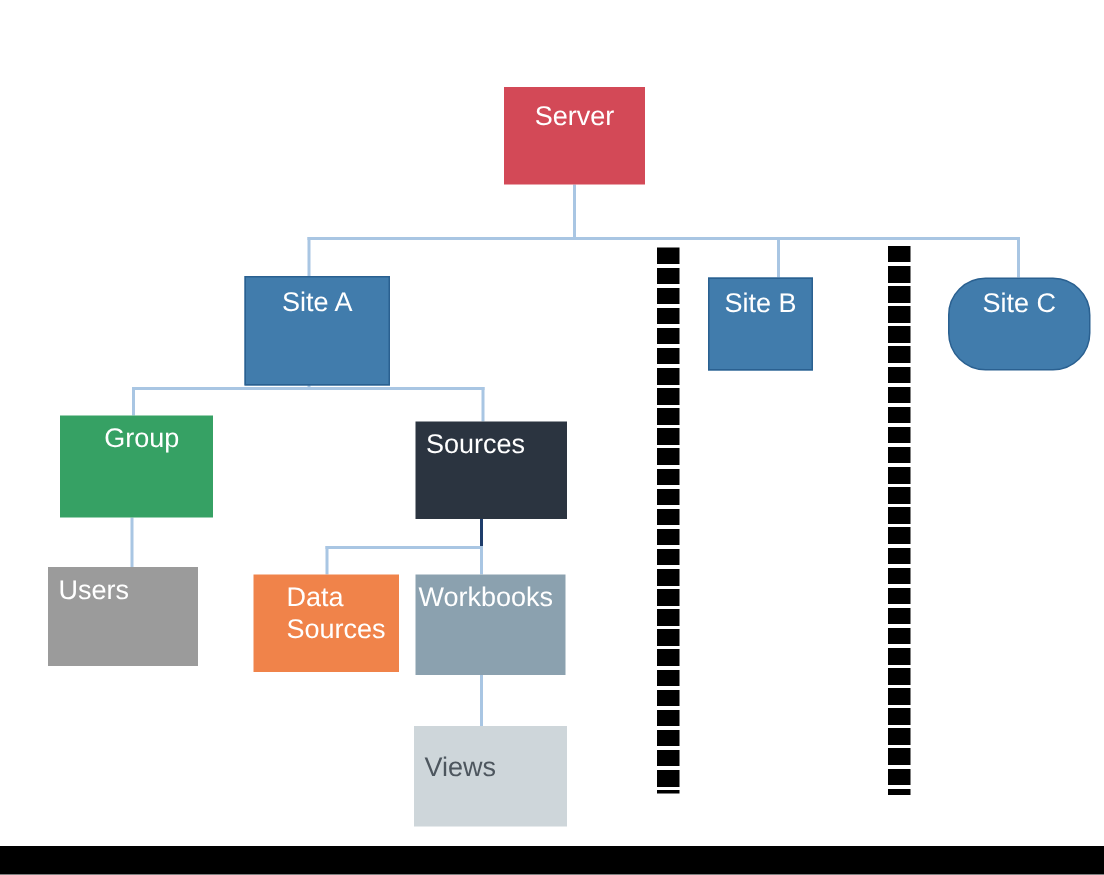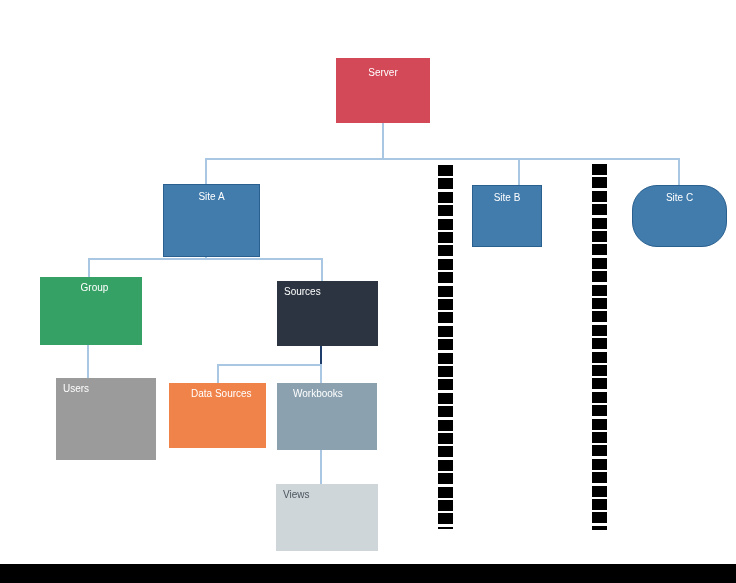"Server" .node { font-size: 10px -> 18px }
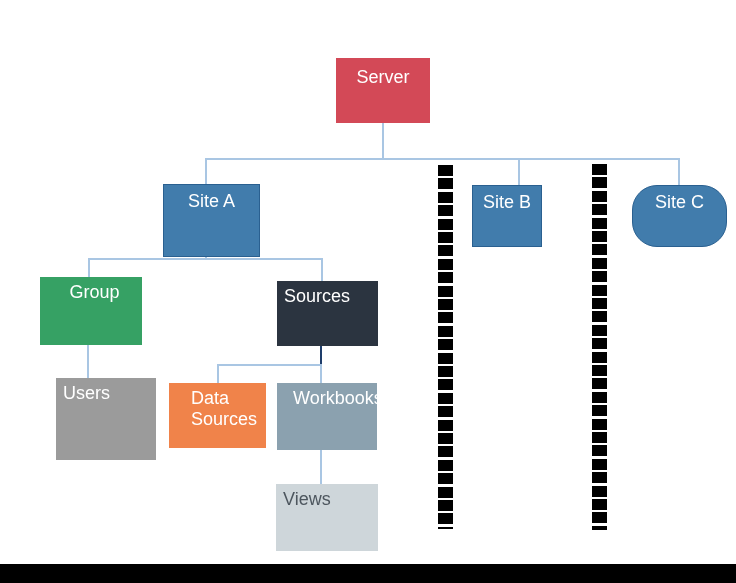"Users" div.node { height: 82px -> 66px; left: 56px -> 32px }
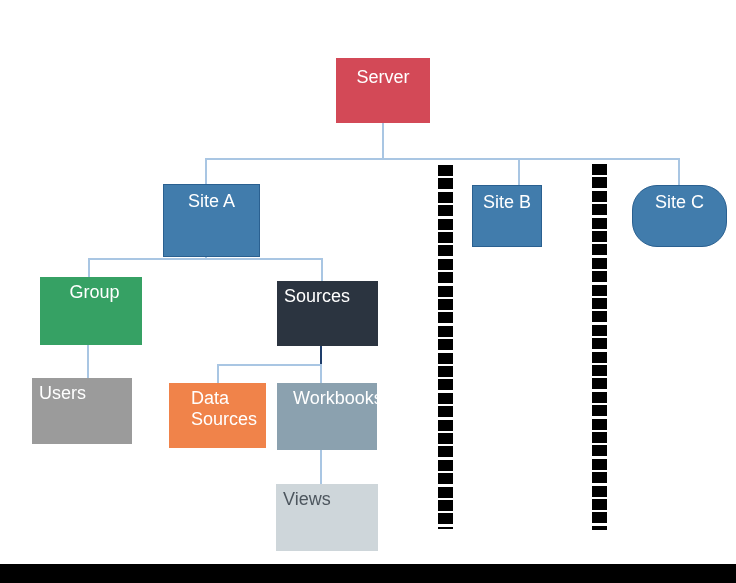"Workbooks" span.lbl { padding-left: 16px -> 2px }
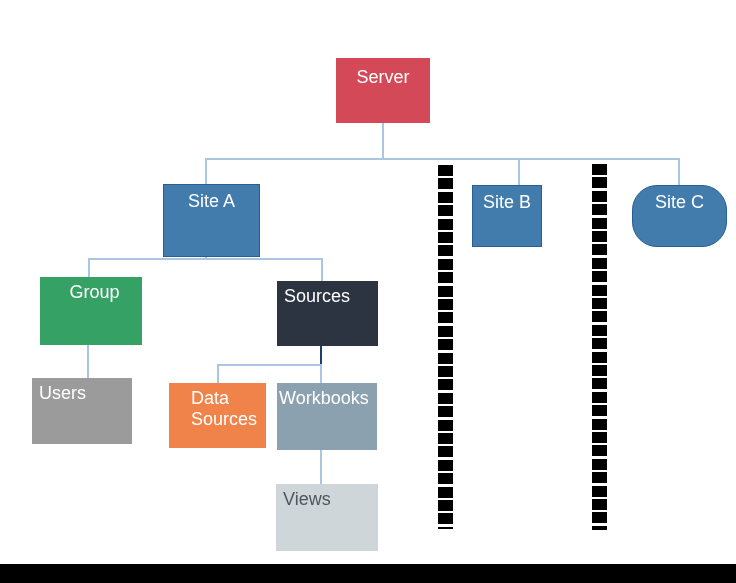"Views" span.lbl { margin-top: none -> 12px }
